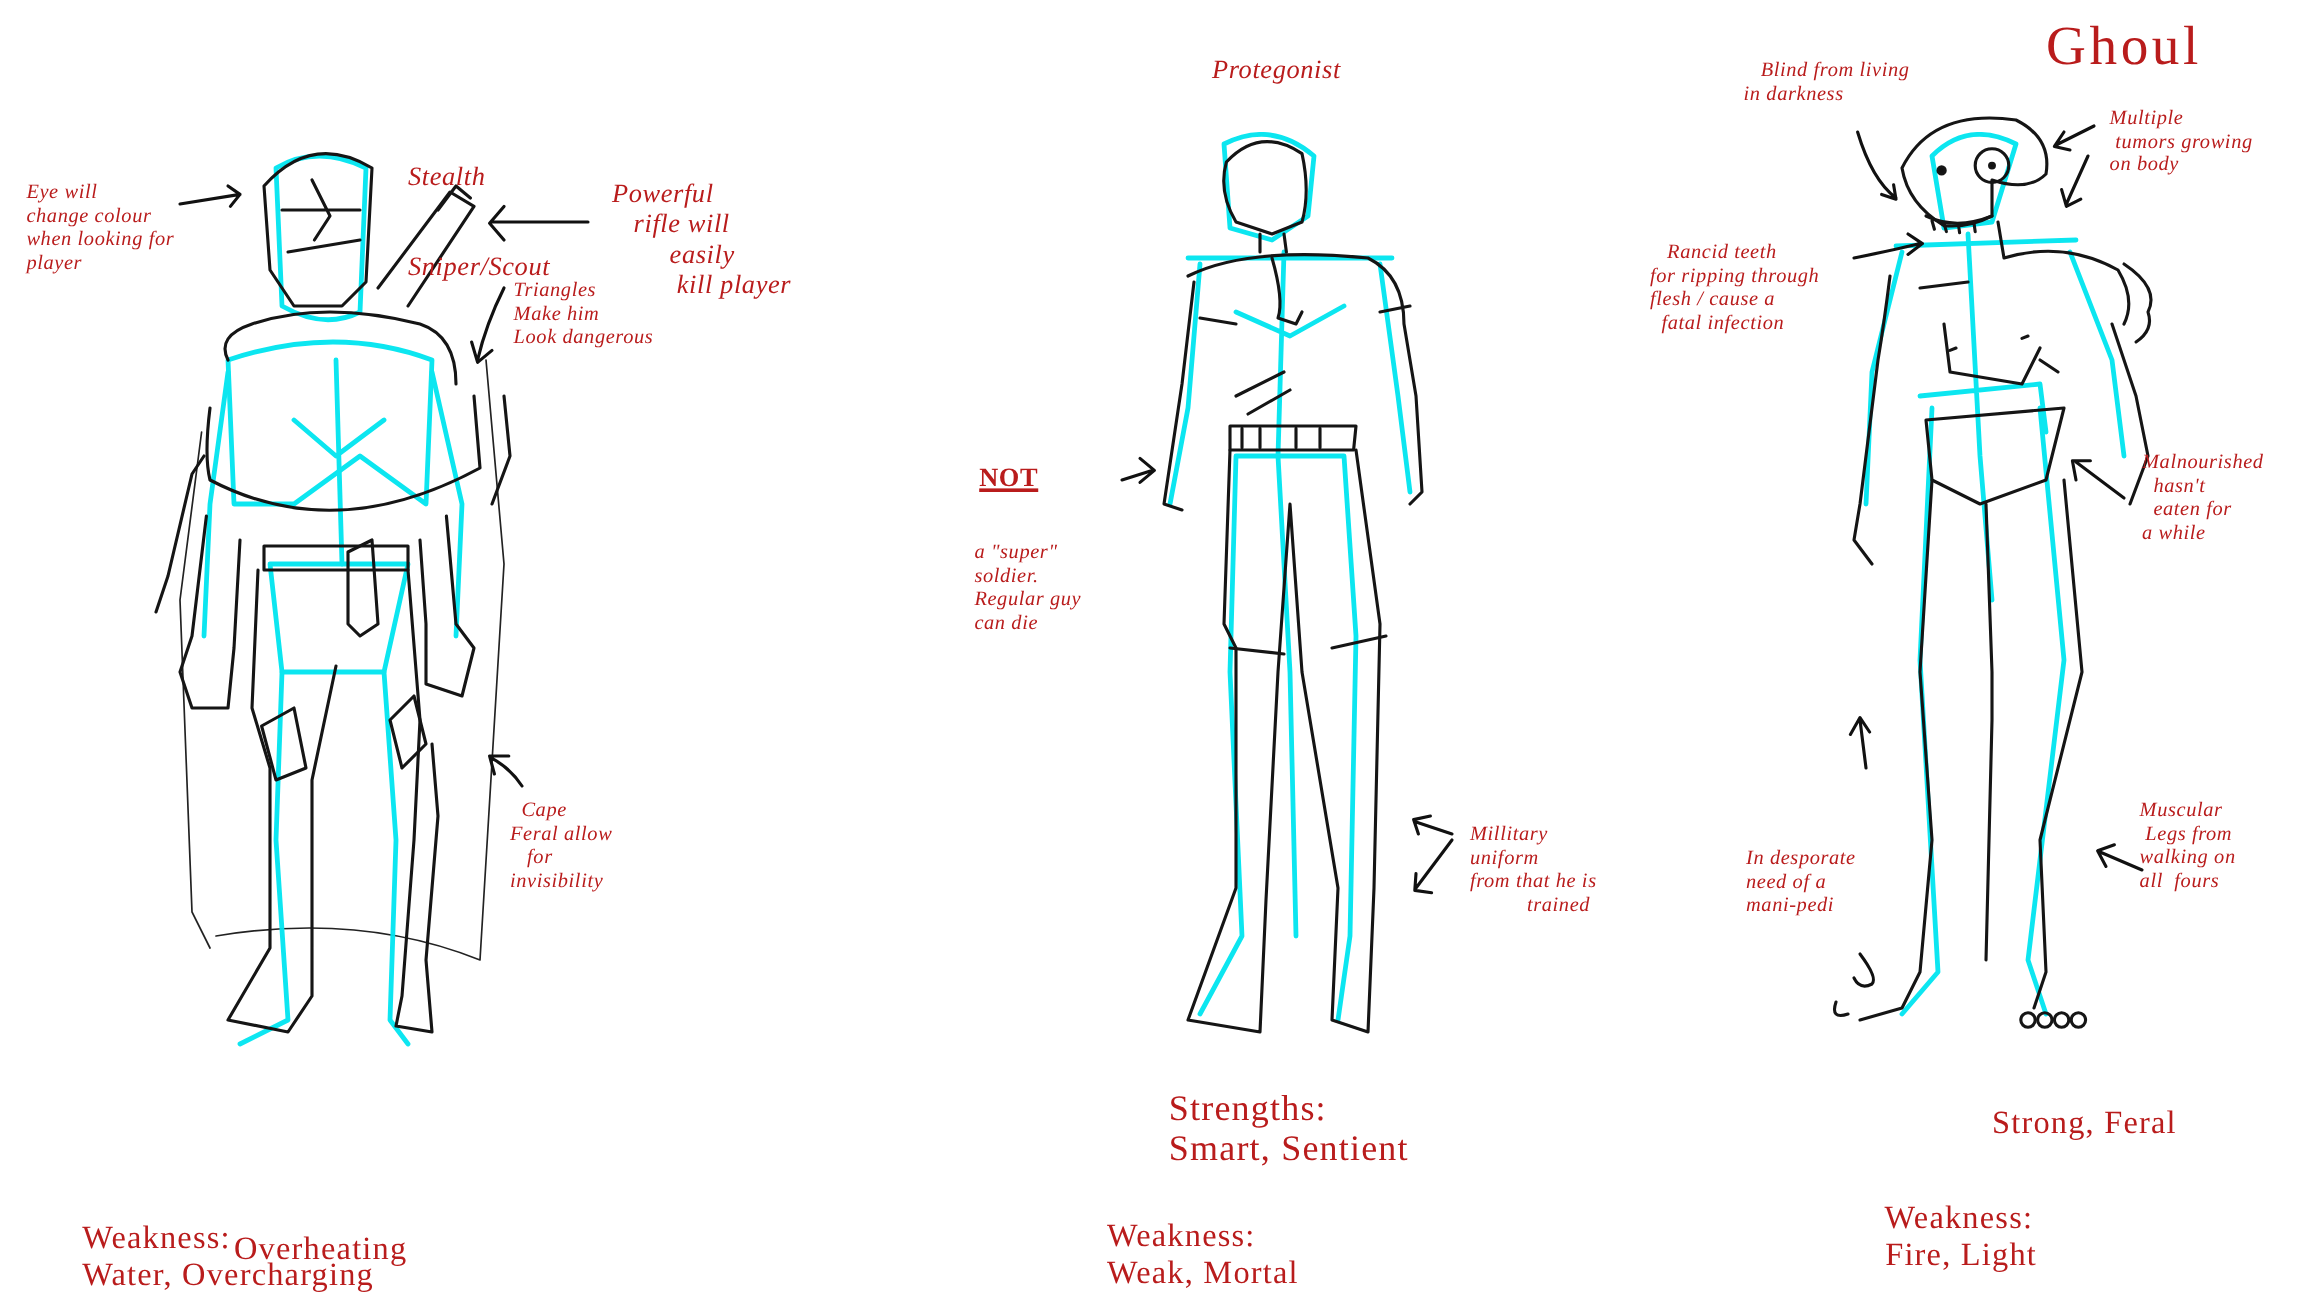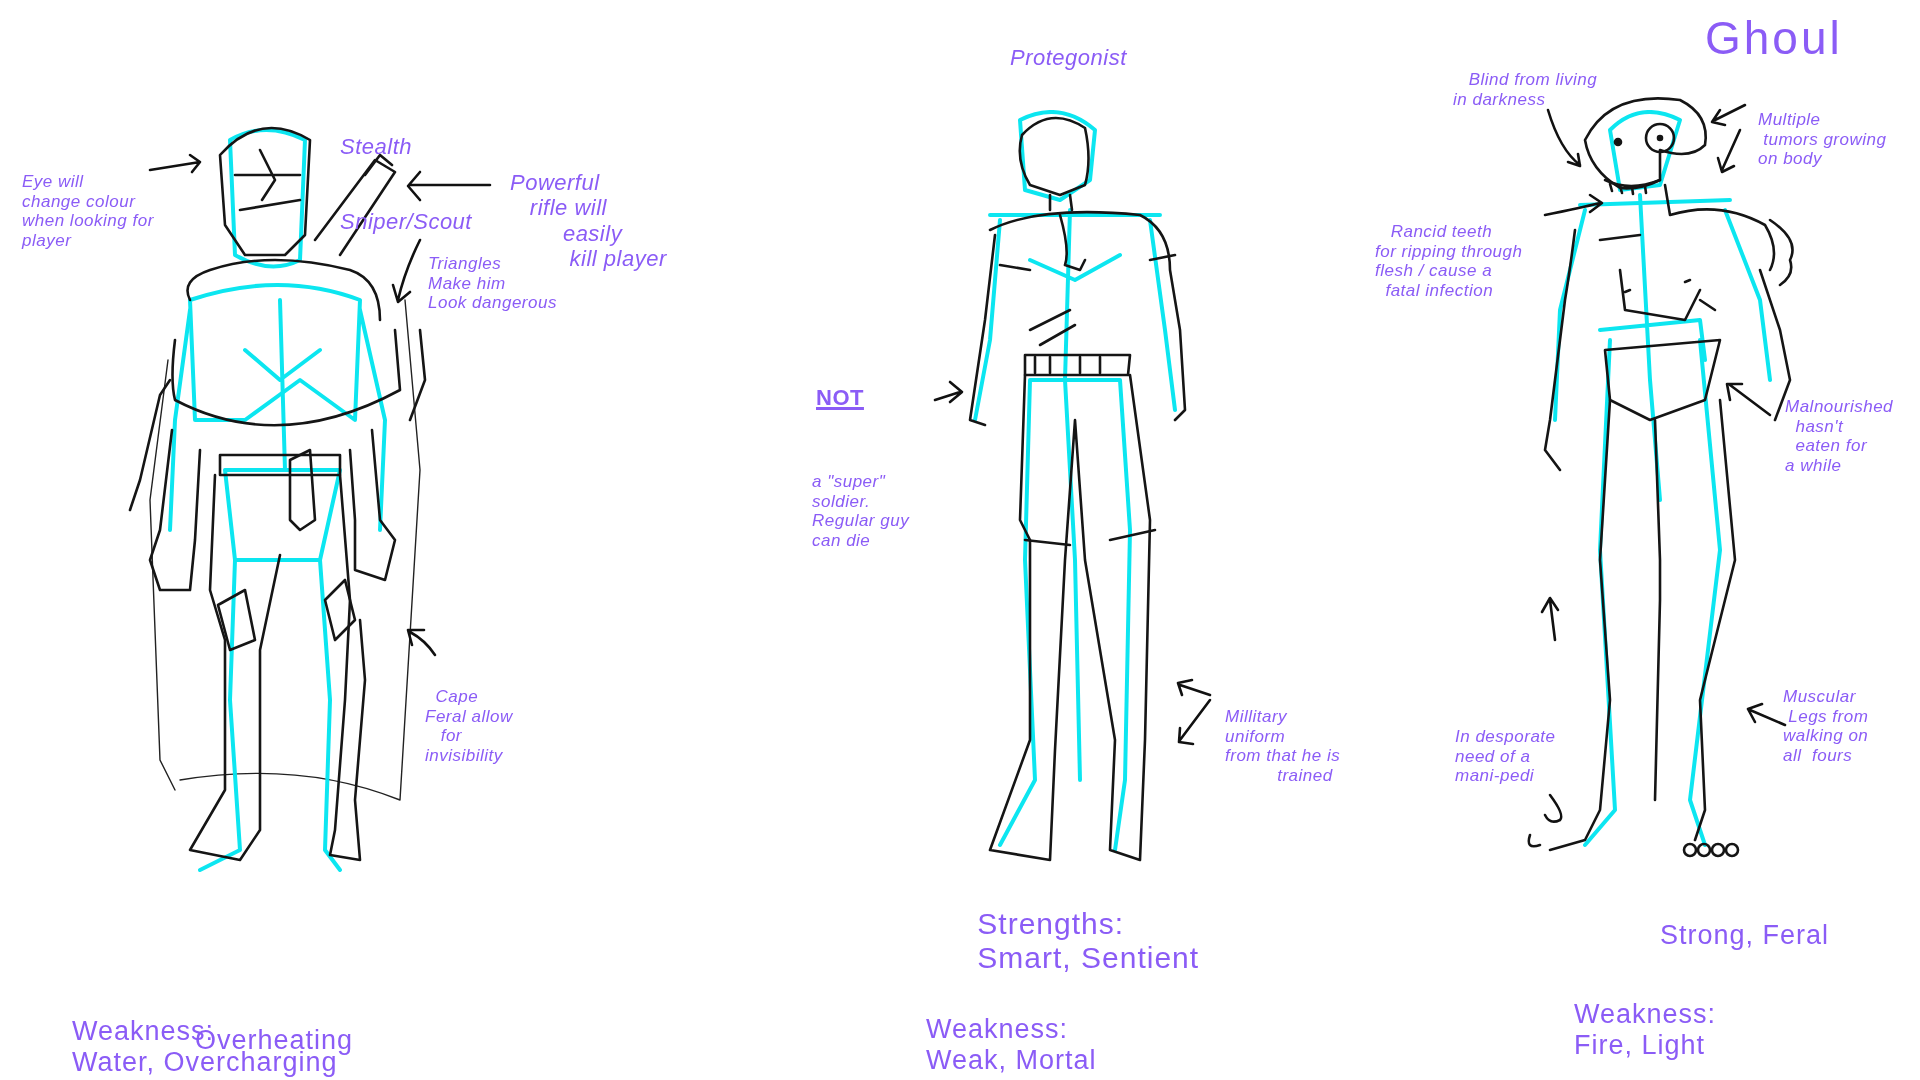"Protegonist" .hand { color: #8b5cf6 -> #b91c1c; font-family: Liberation Sans, sans-serif -> Liberation Serif, serif }
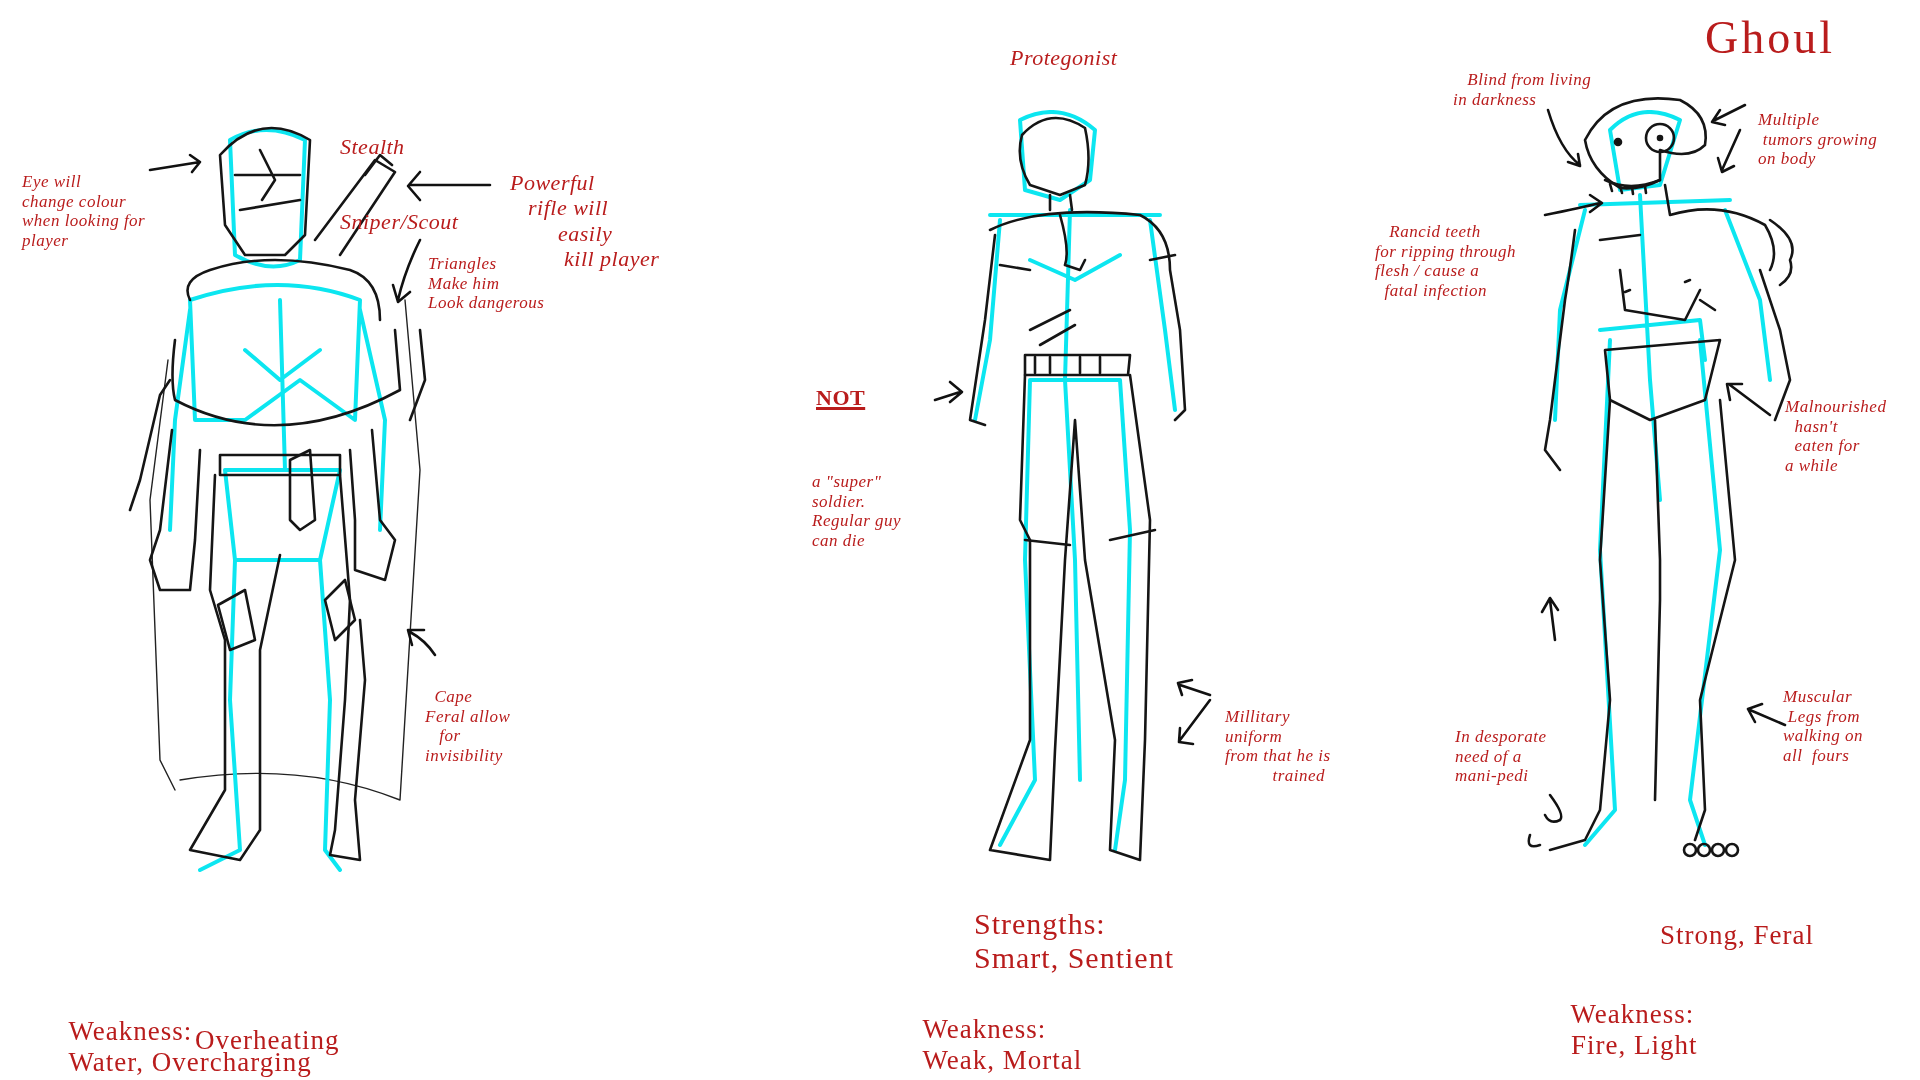"Blind from living" .note { margin-top: 22px -> none }
